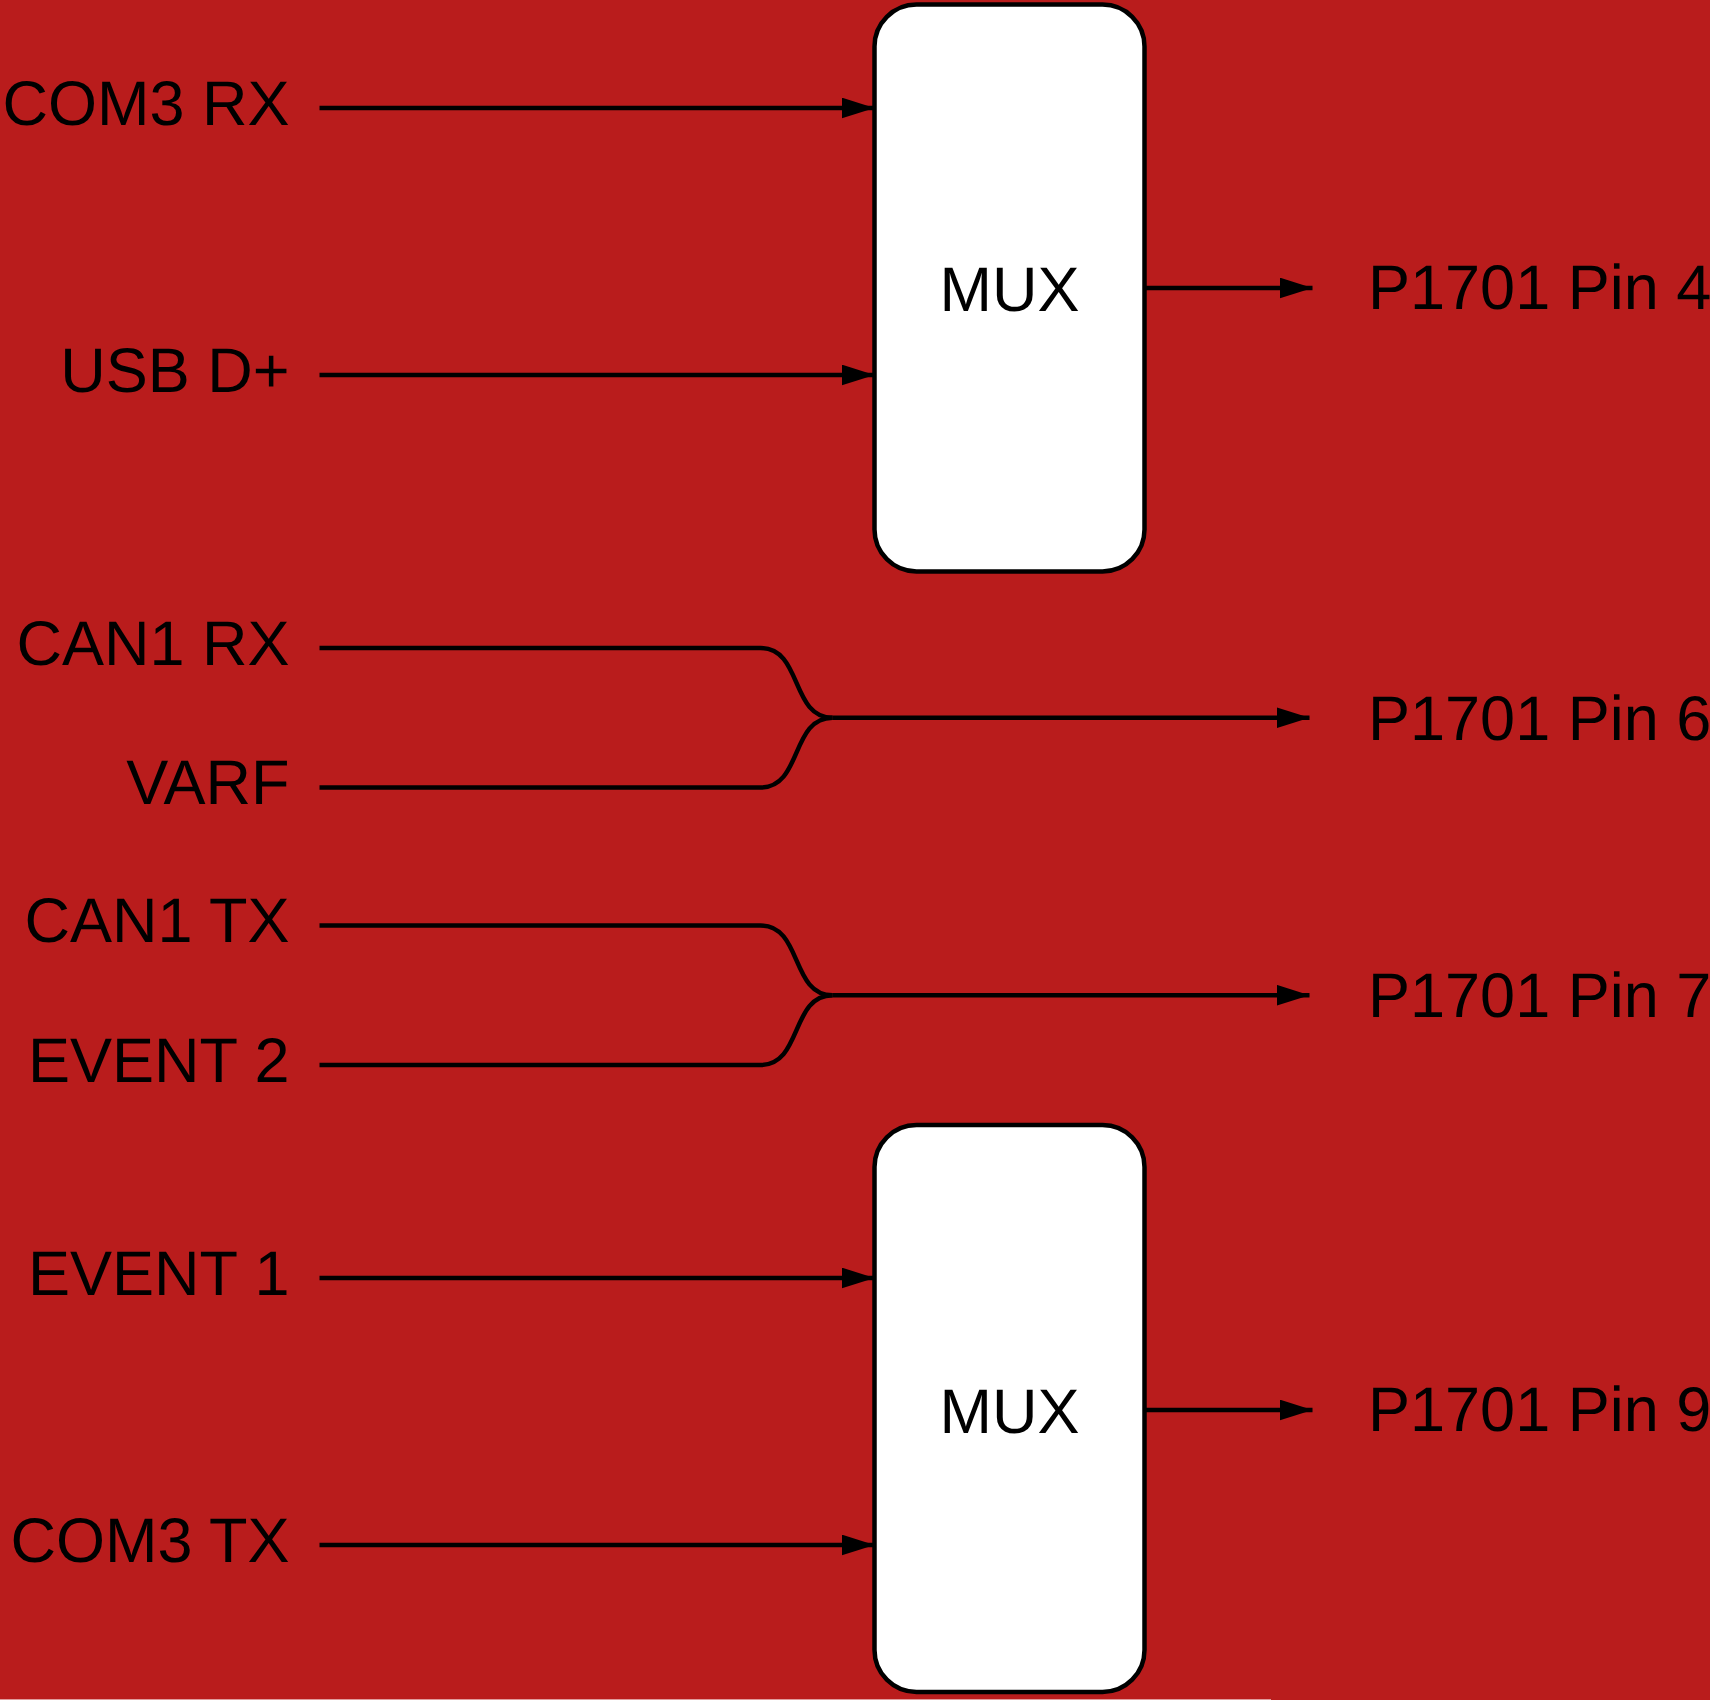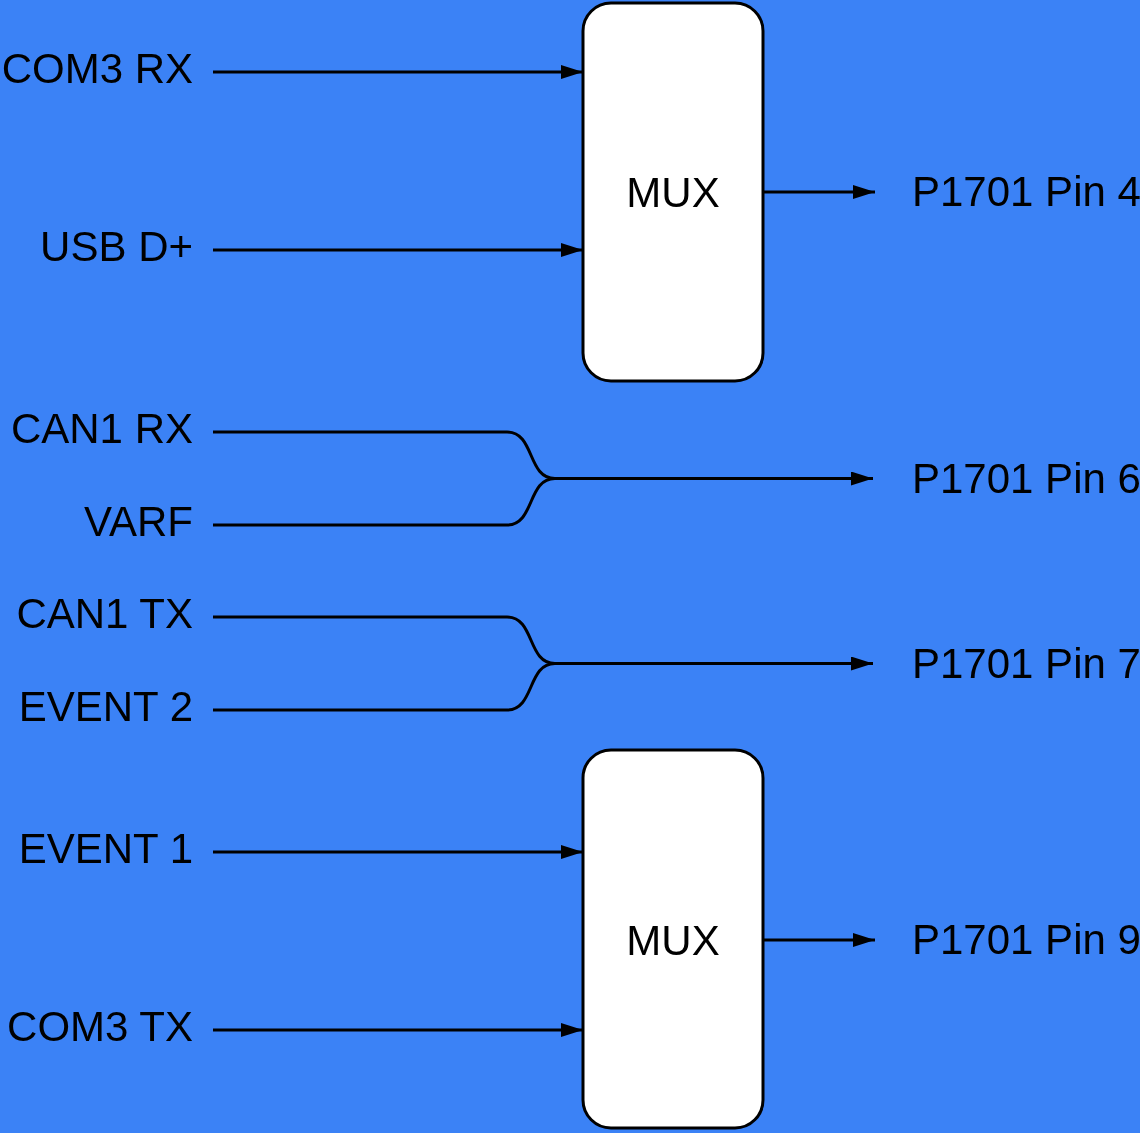"COM3 RX" .canvas { background: #3b82f6 -> #b91c1c }
